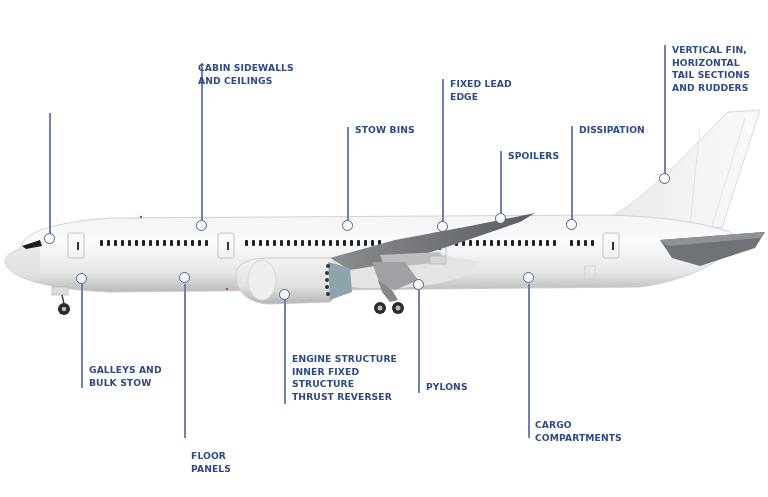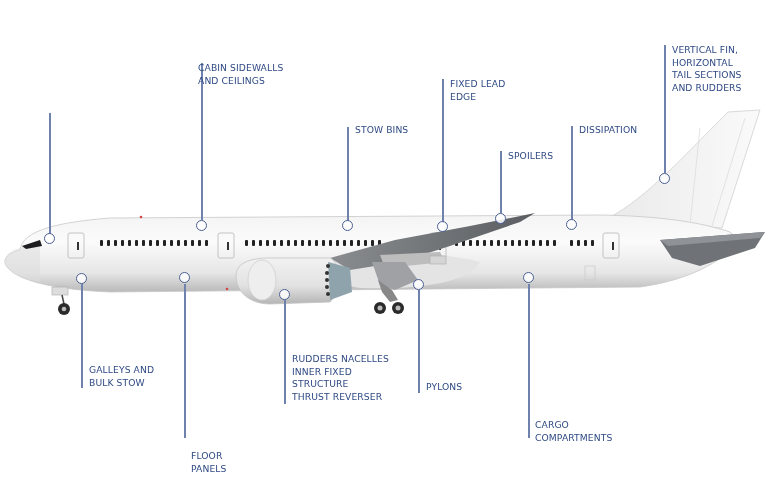"VERTICAL FIN," .label { font-weight: normal -> bold }
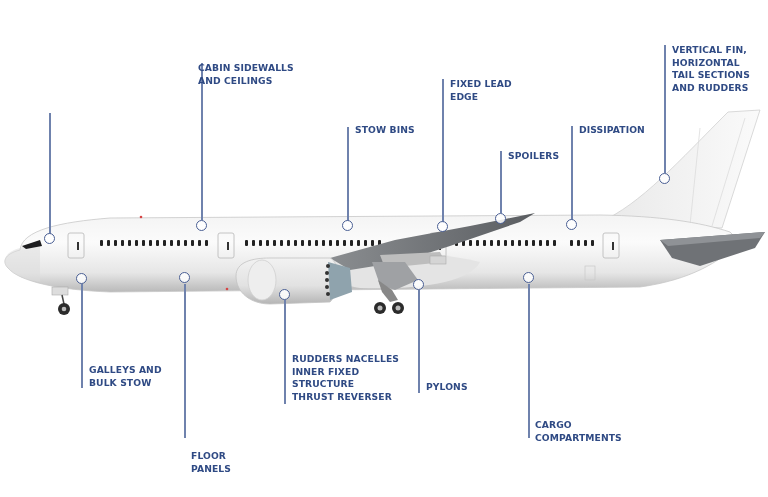"RUDDERS NACELLES" div.label { text: RUDDERS NACELLES -> ENGINE STRUCTURE }
